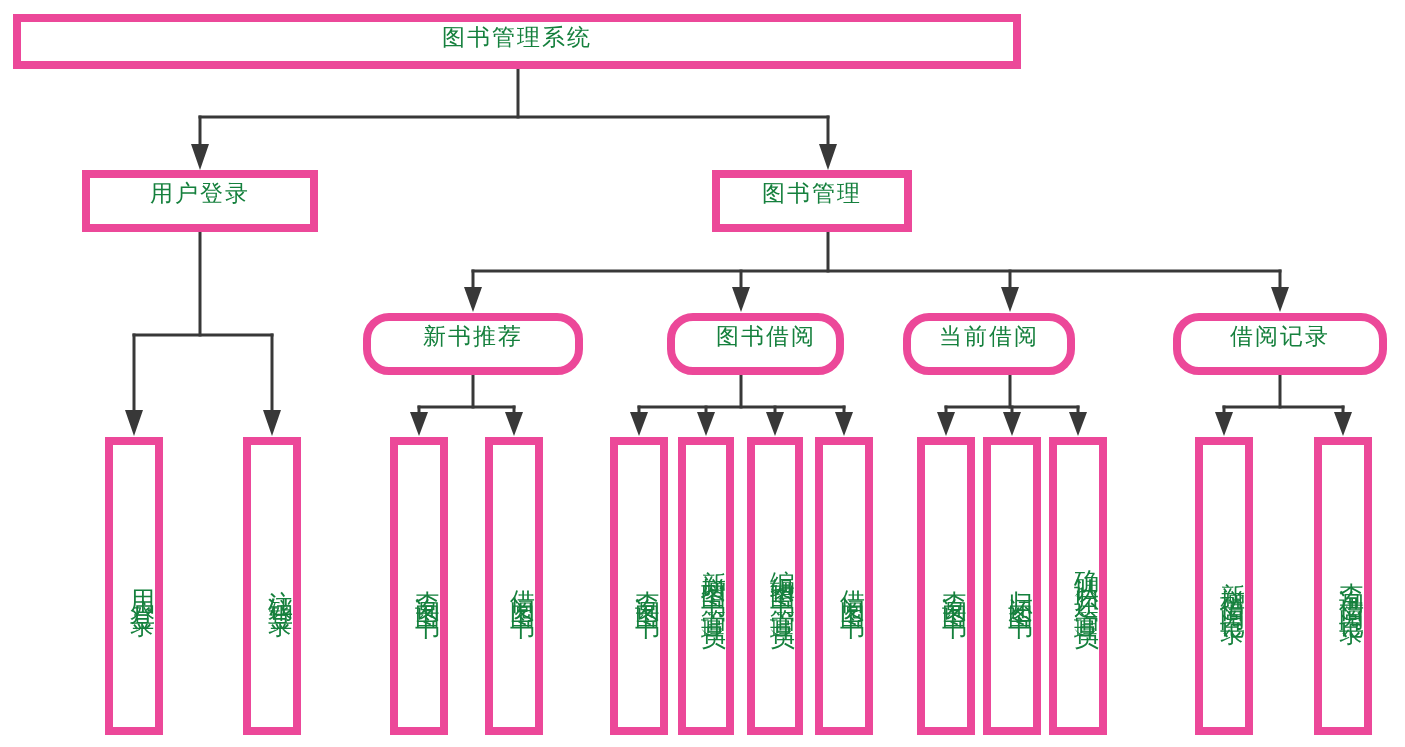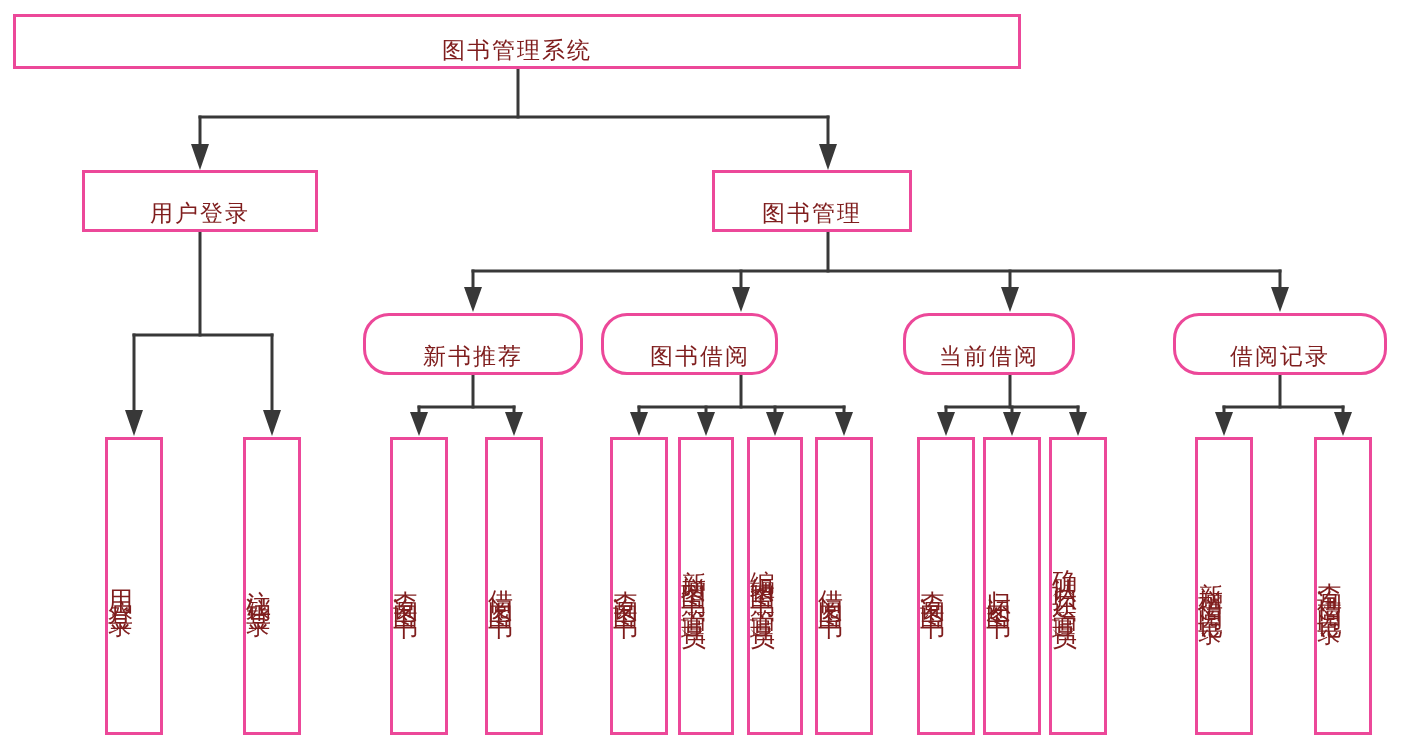"图书管理系统" .node { align-items: flex-end -> flex-start; border: 3px solid #ec4899 -> 8px solid #ec4899; color: #7f1d1d -> #15803d }
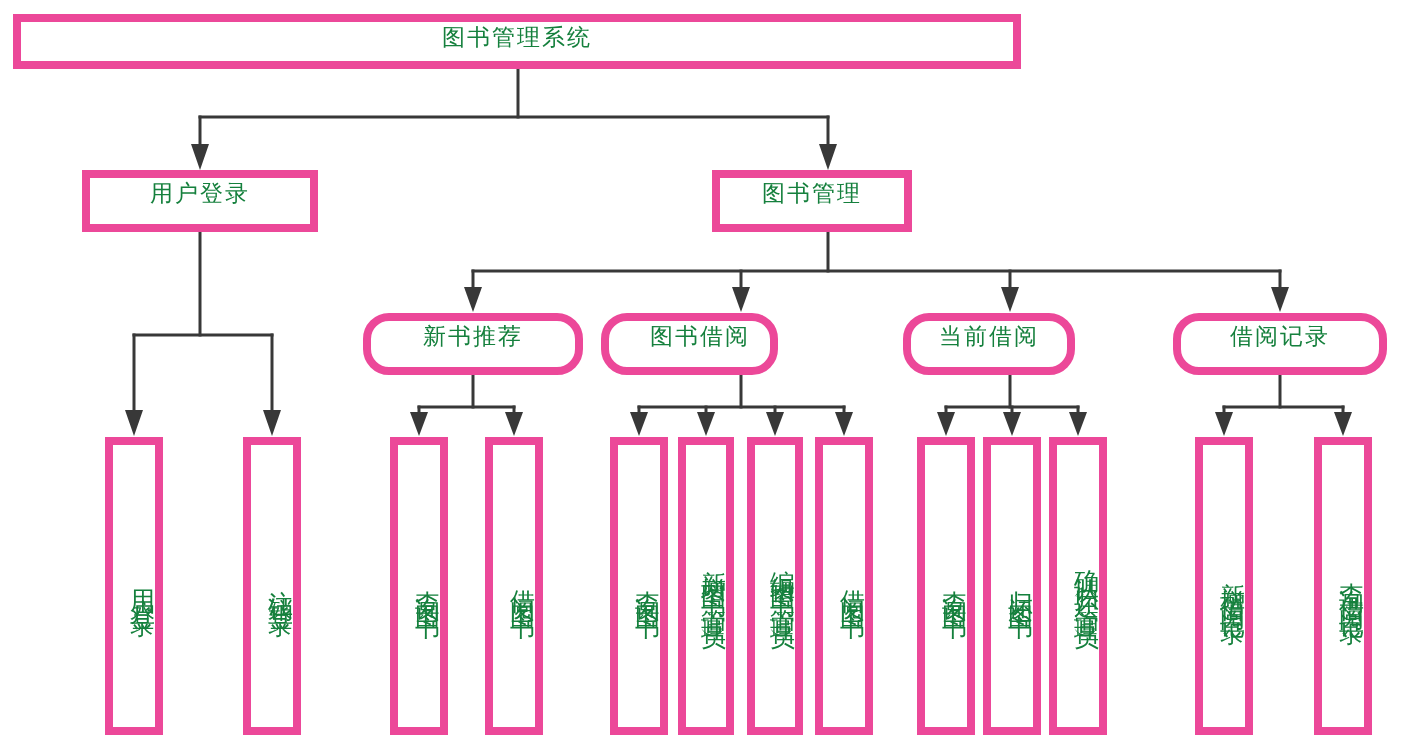"图书借阅" div.node { left: 601px -> 667px }
